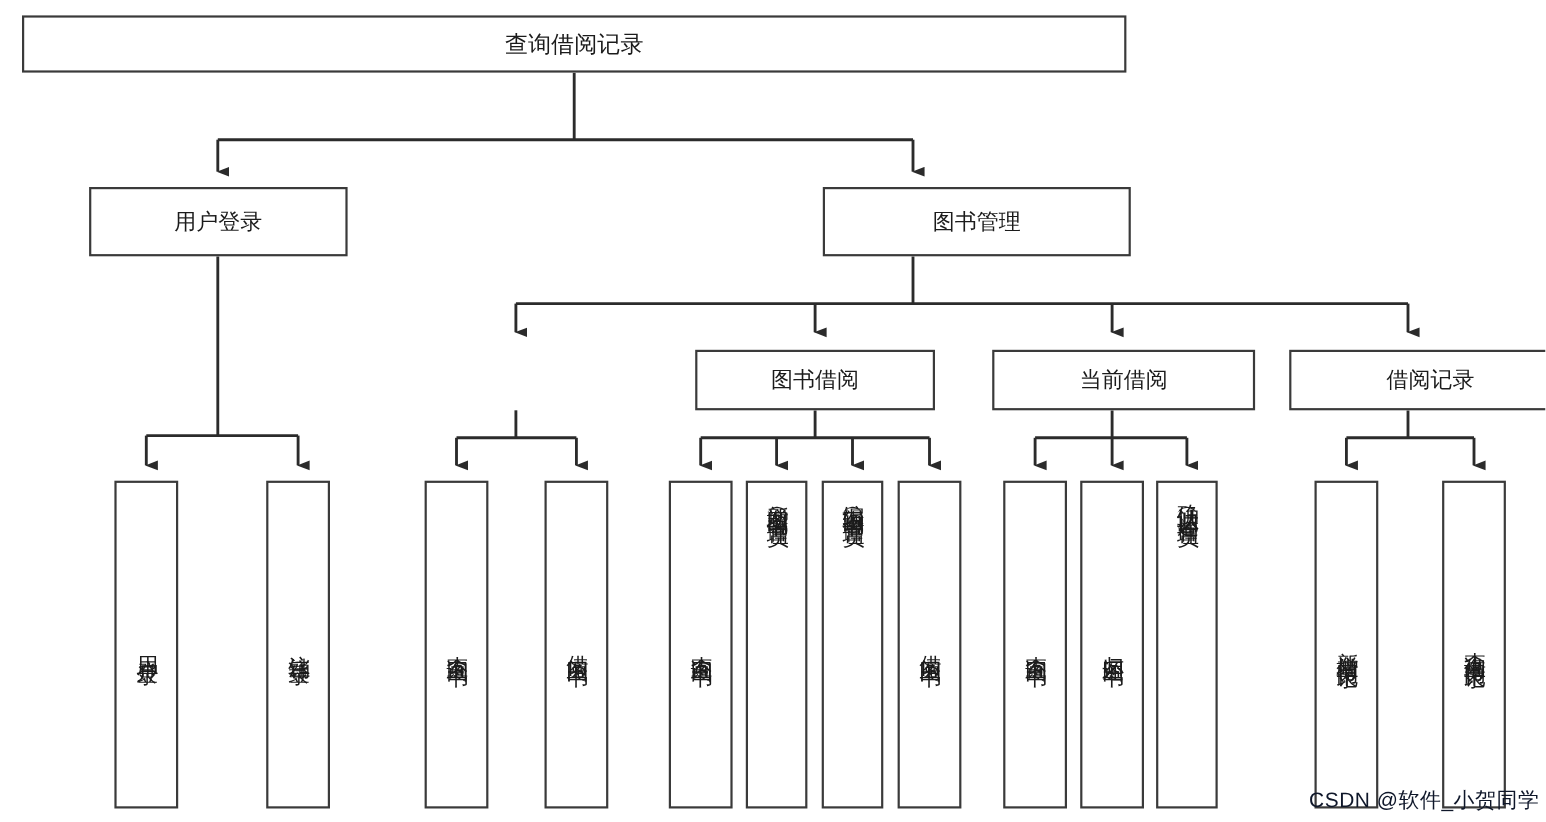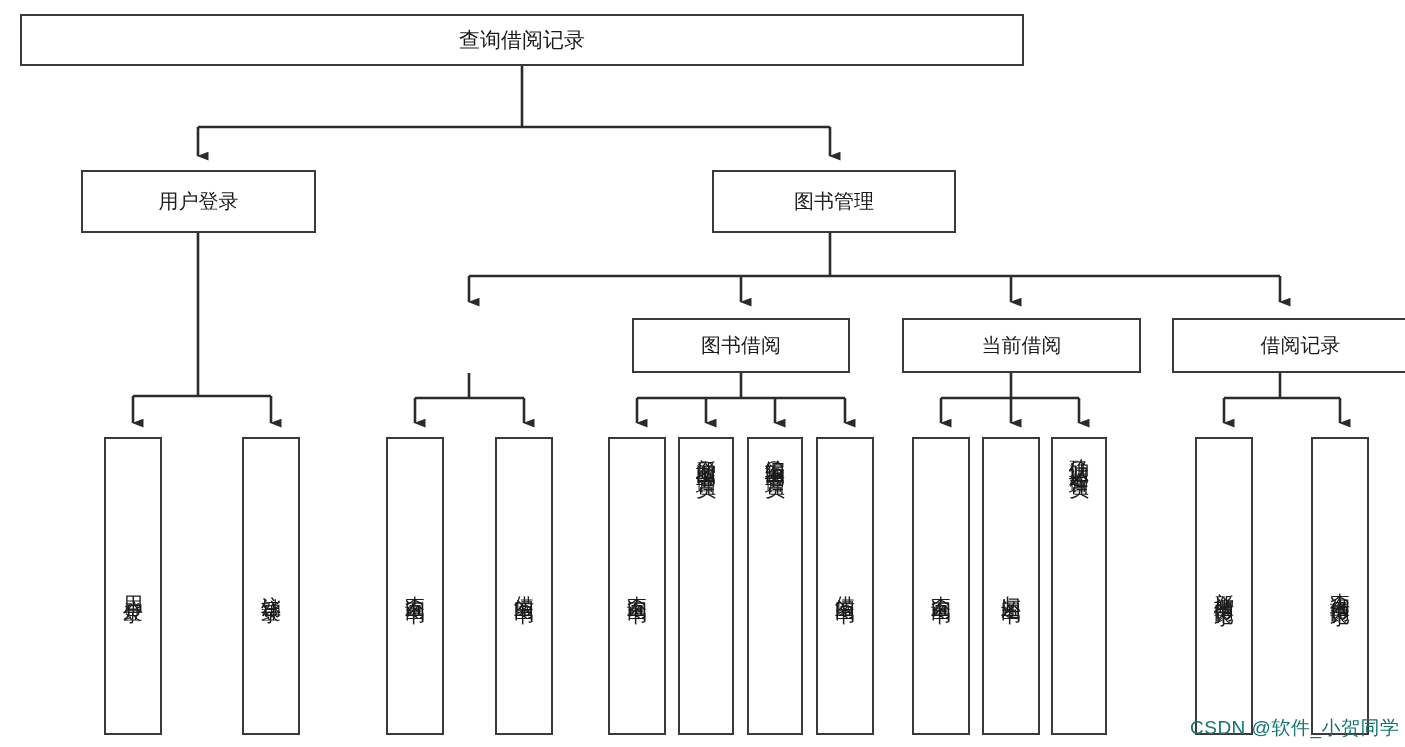"图书管理" div.node { left: 712px -> 748px; width: 244px -> 280px }
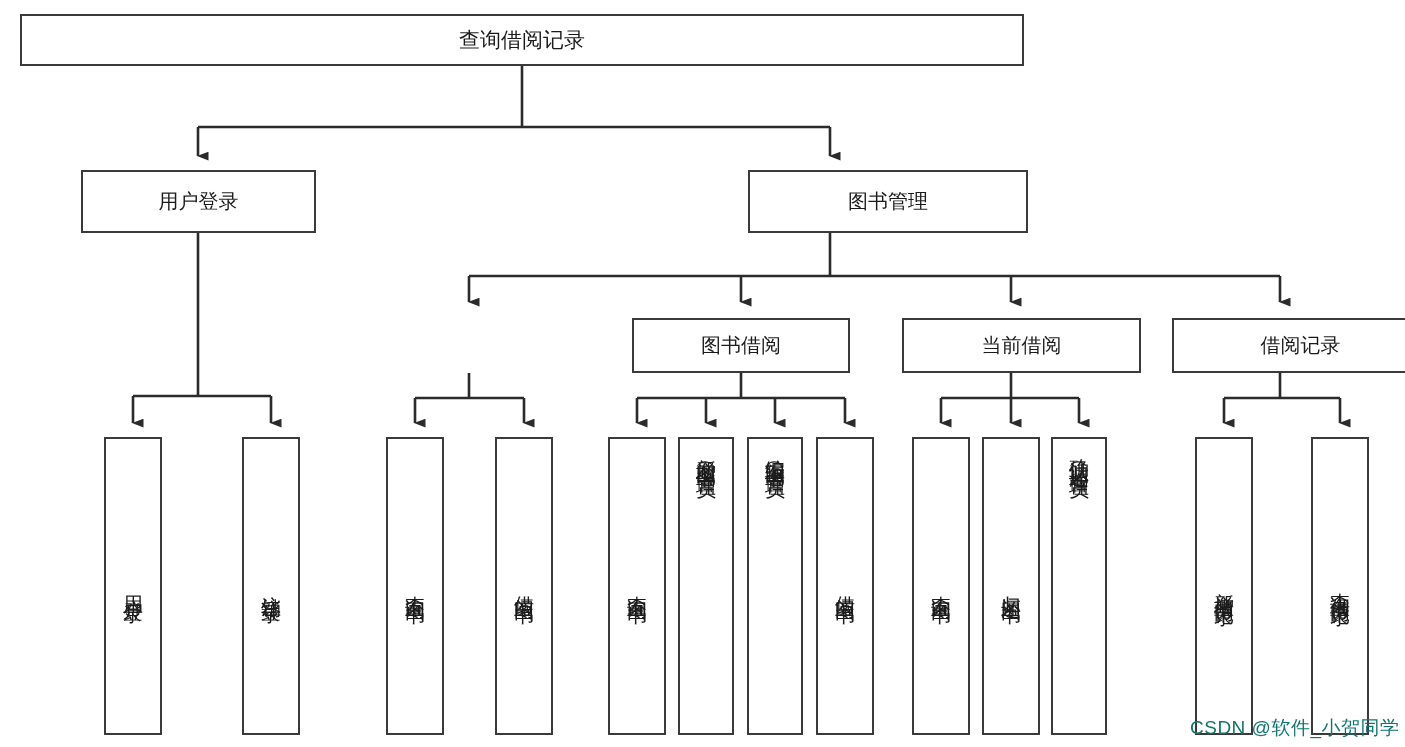"CSDN @软件_小贺同学" .watermark { color: #0f766e -> #0f172a }
